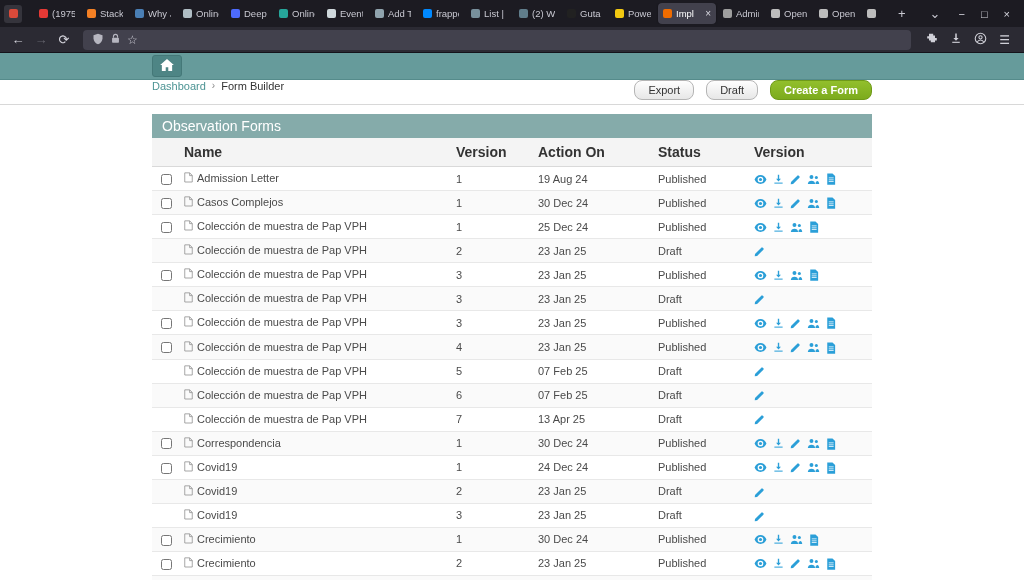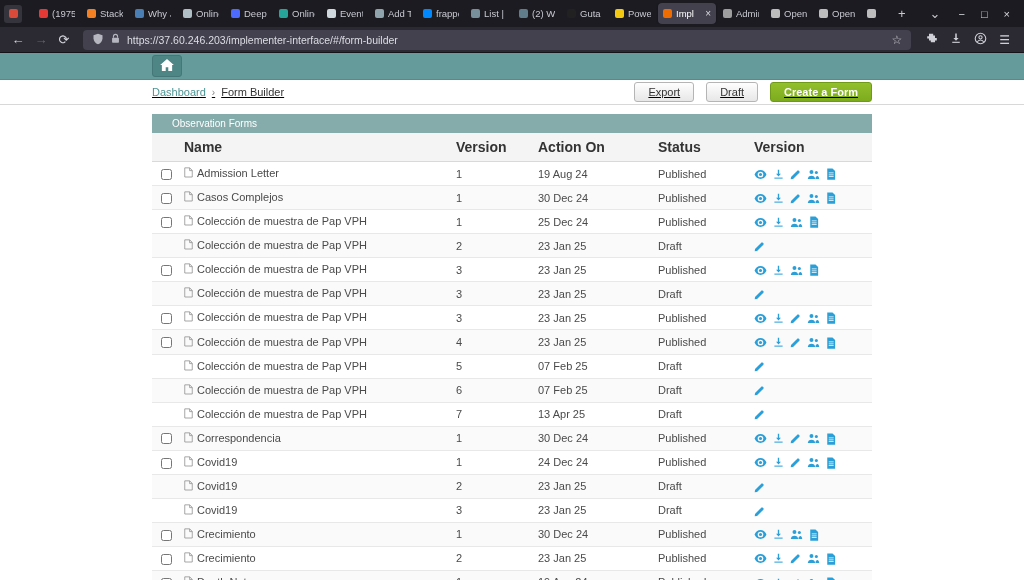"https://37.60.246.203/implementer-interf" span.url-text { html: <span>https://37.60.246.203/implementer-interface/#/form-builder</span> -> none }
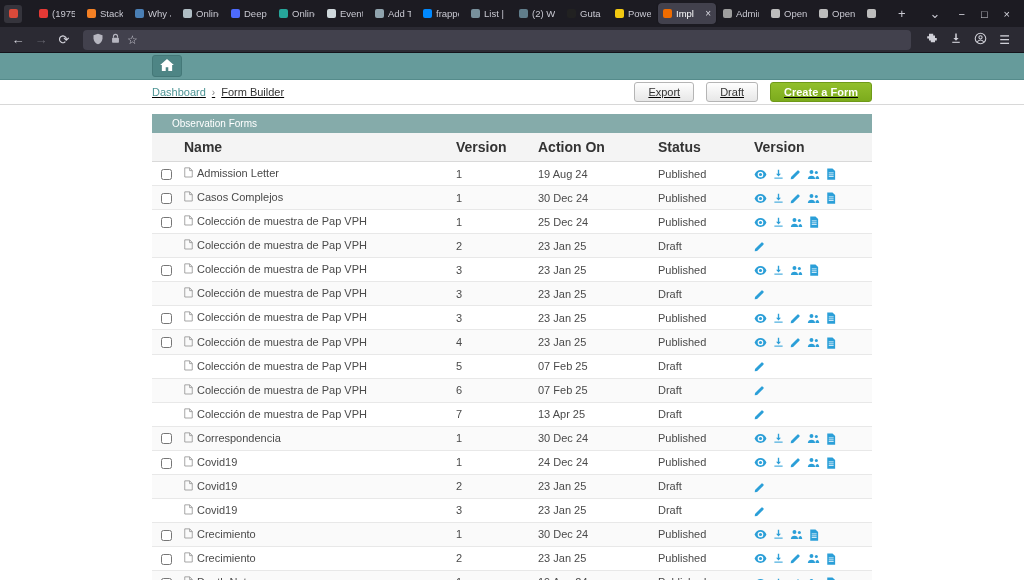"Dashboard" .breadcrumb-bar .container { align-items: center -> flex-start; text-decoration: underline -> none }
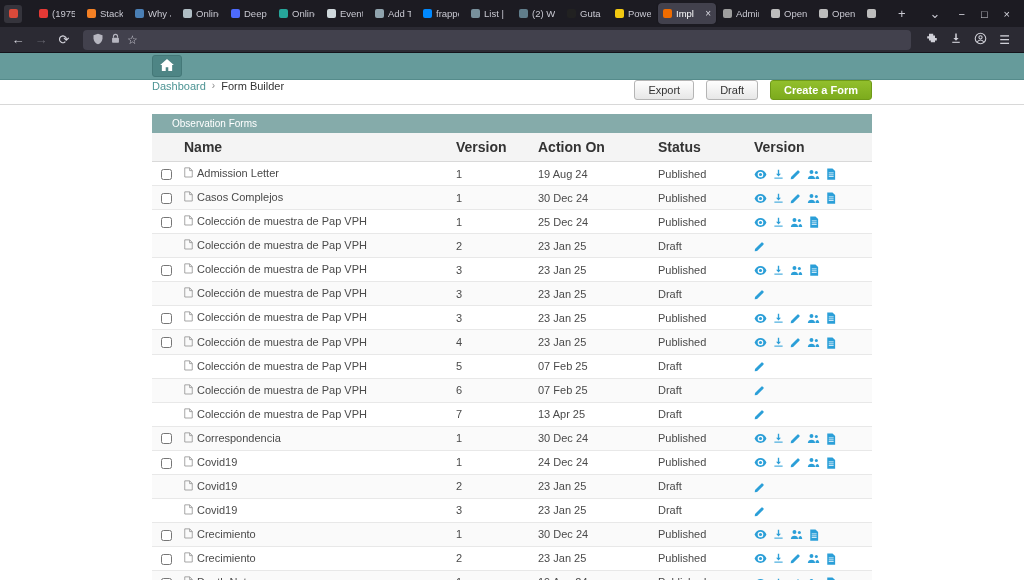"Export" .btn { border-radius: 3px -> 8px }
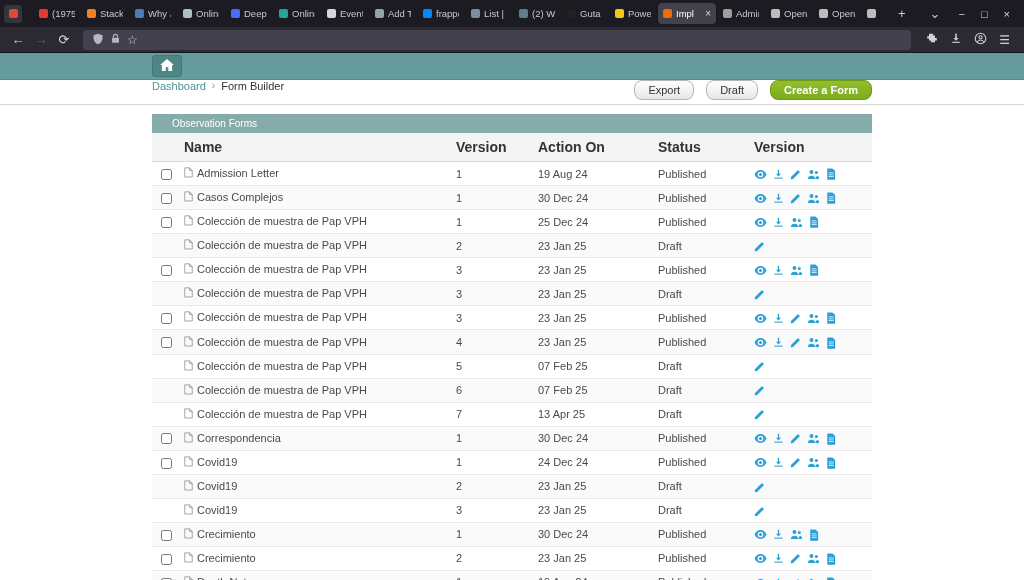"Observation Forms" .table-title { font-size: 10px -> 14px; padding: 4px 20px -> 4px 10px }
